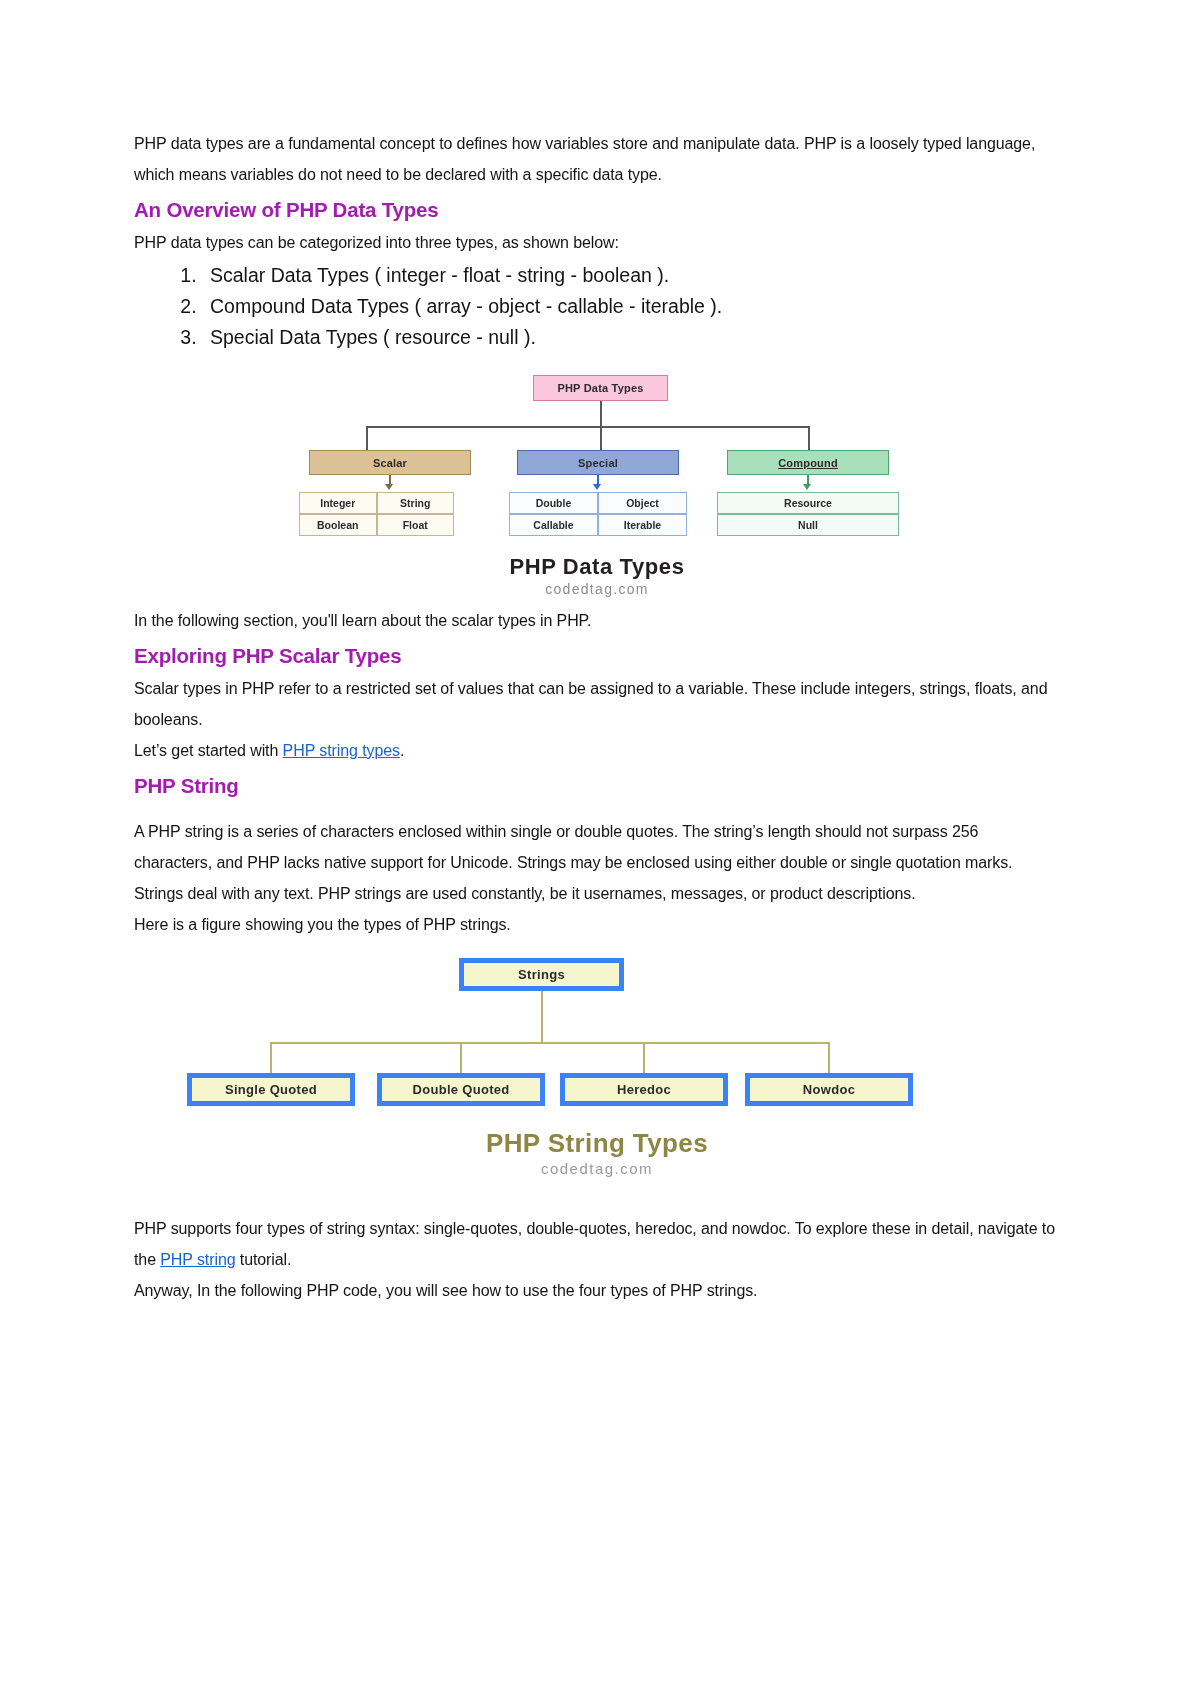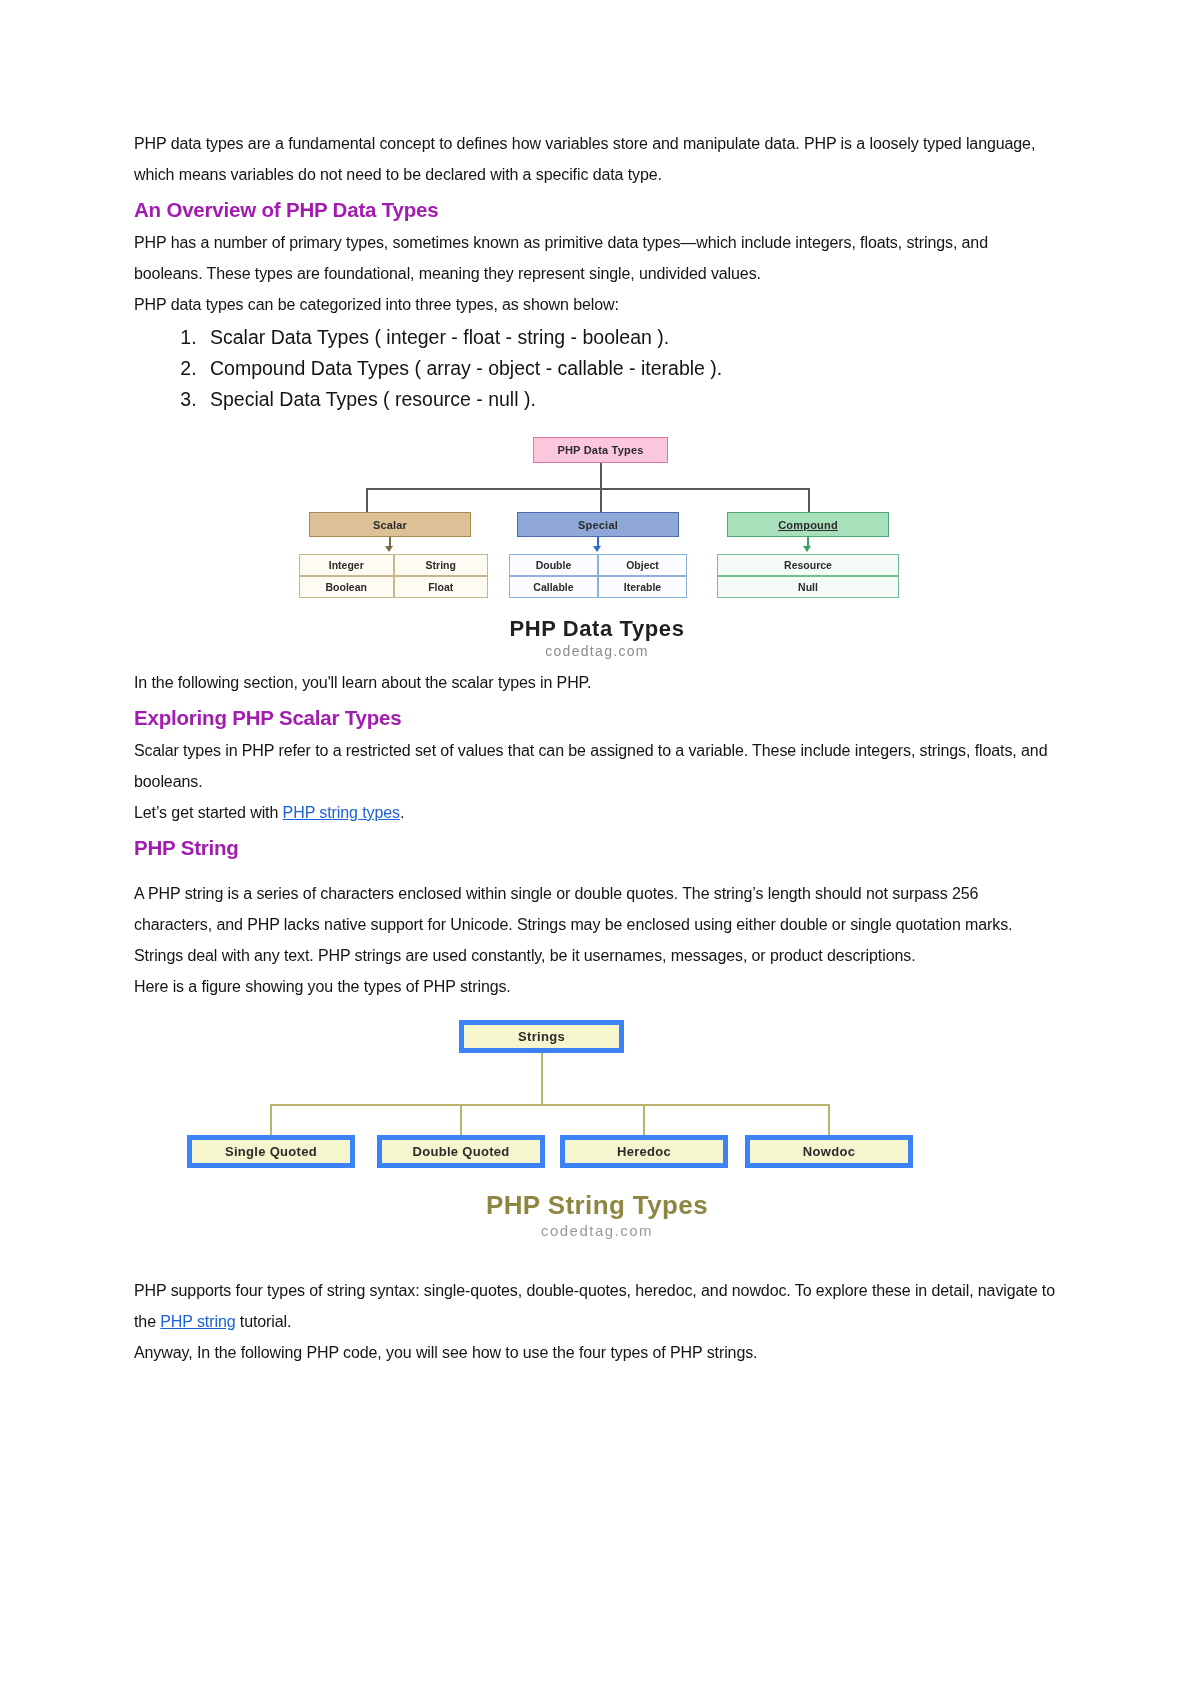"PHP has a number of" p.body-text { html: <p>PHP has a number of primary types, sometimes known as primitive data types—which include integers, floats, strings, and booleans. These types are foundational, meaning they represent single, undivided values.</p> -> none }
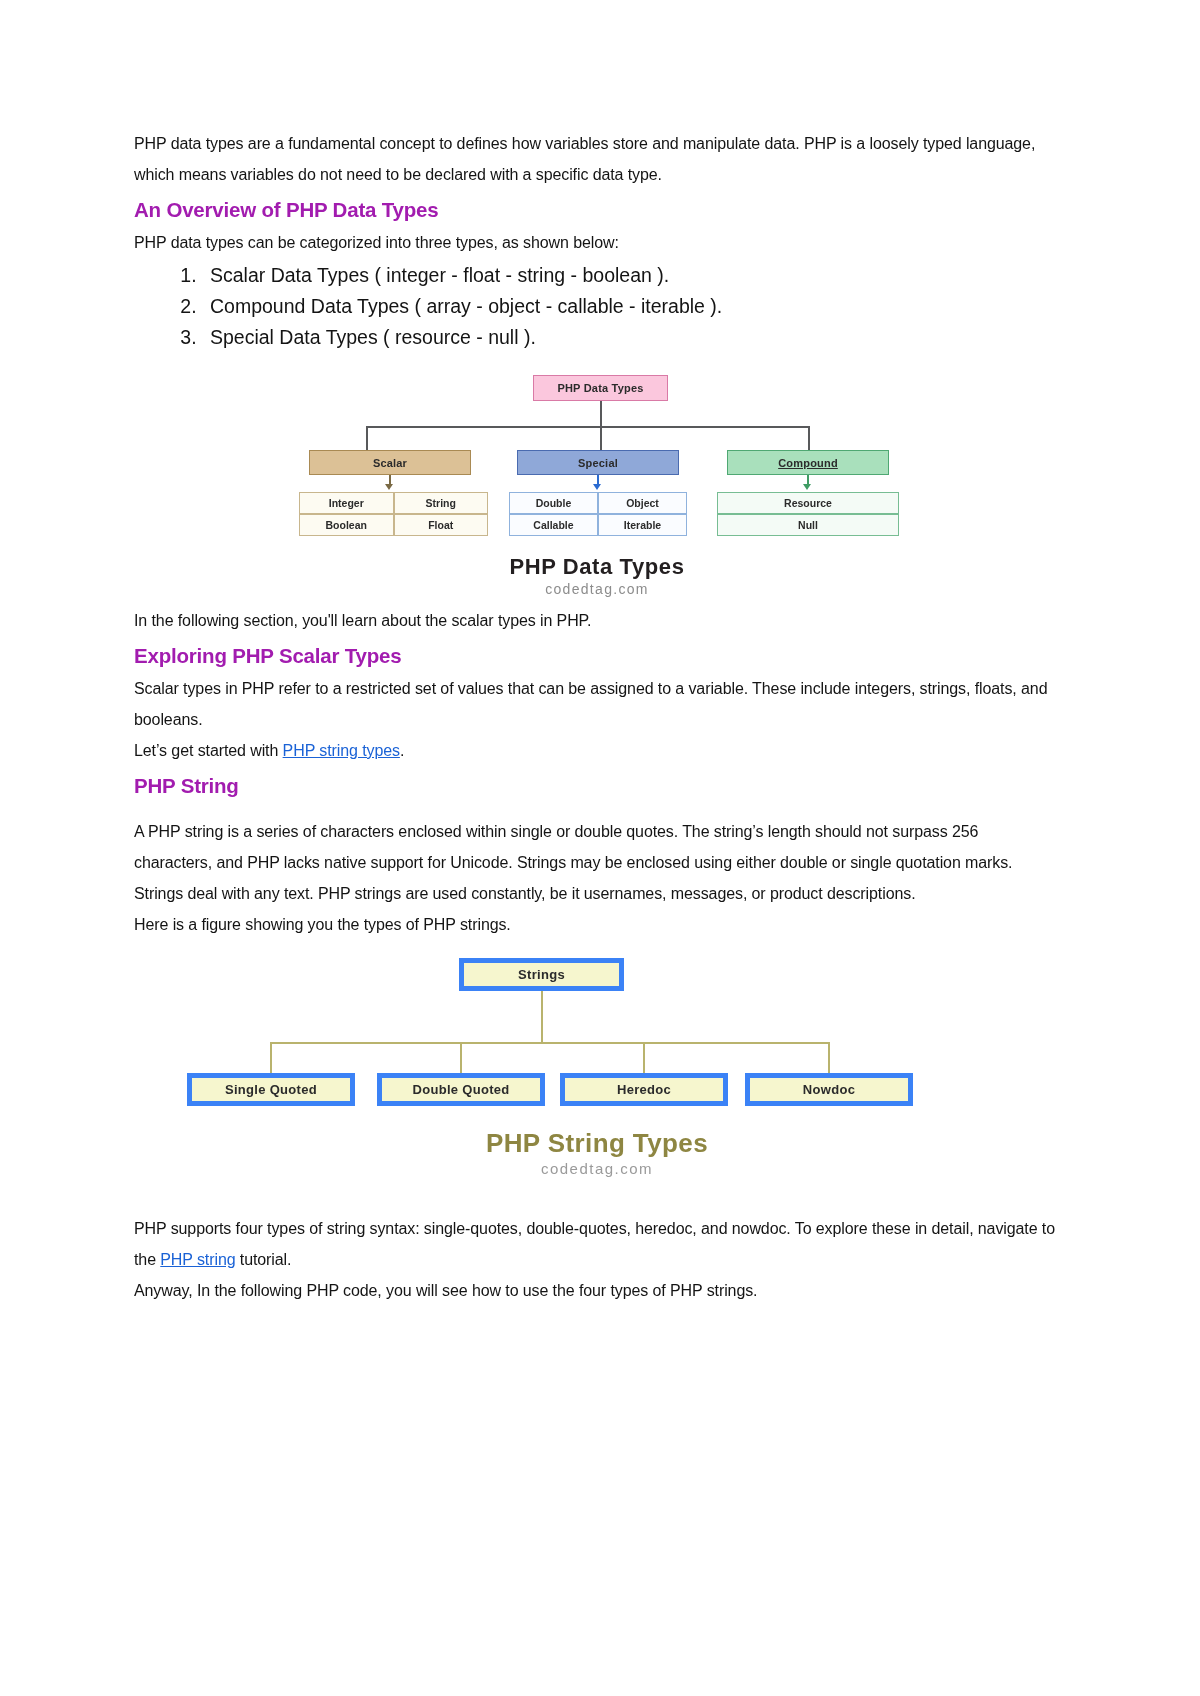"Integer" .lb-scalar { width: 189px -> 155px }
